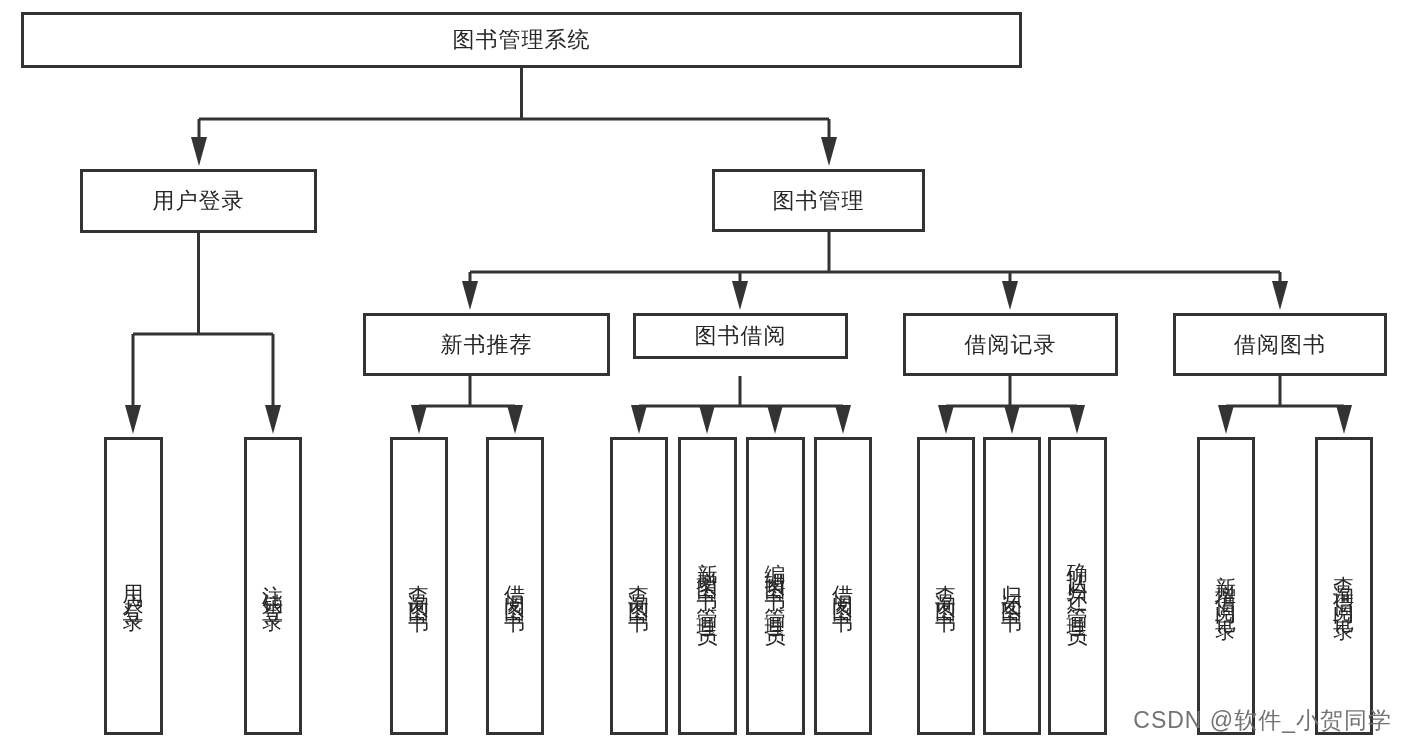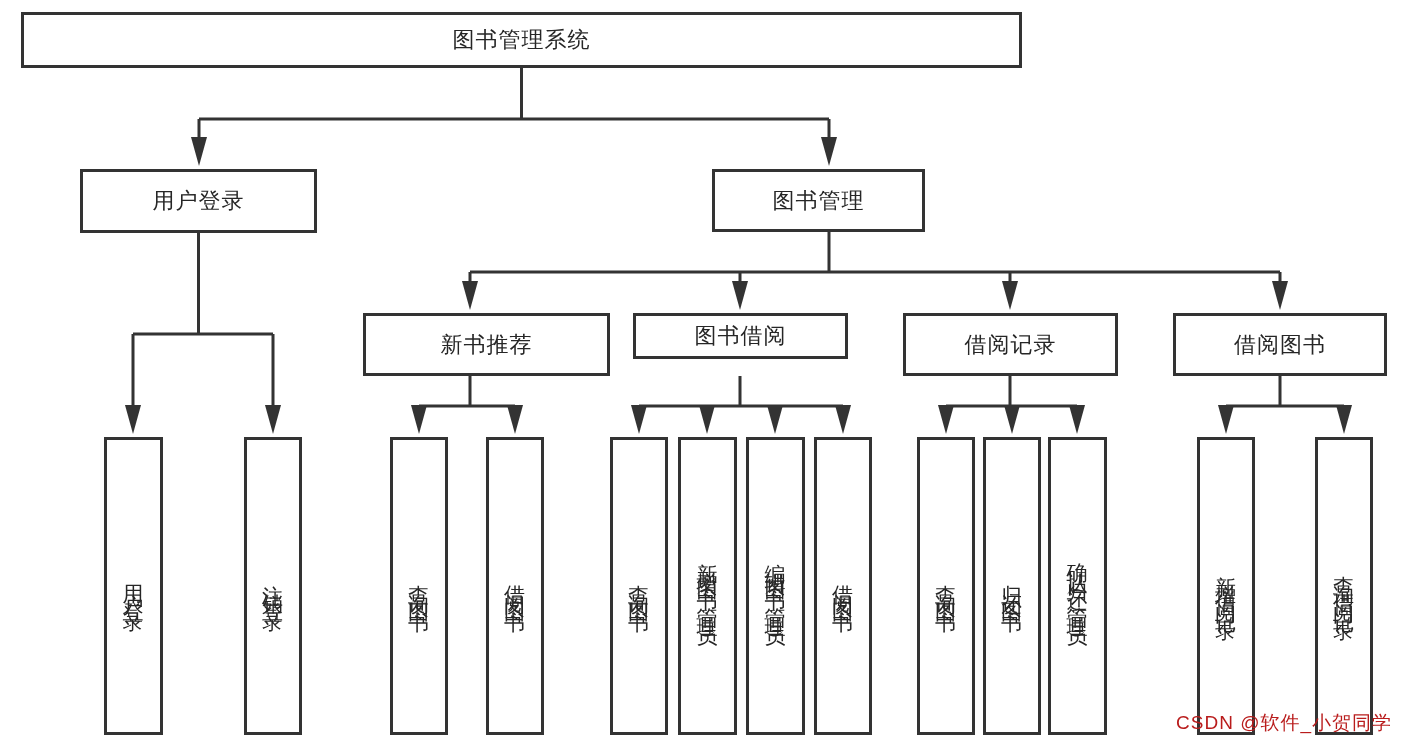"CSDN @软件_小贺同学" .watermark { color: #b91c1c -> #737373; font-size: 19px -> 23px }
